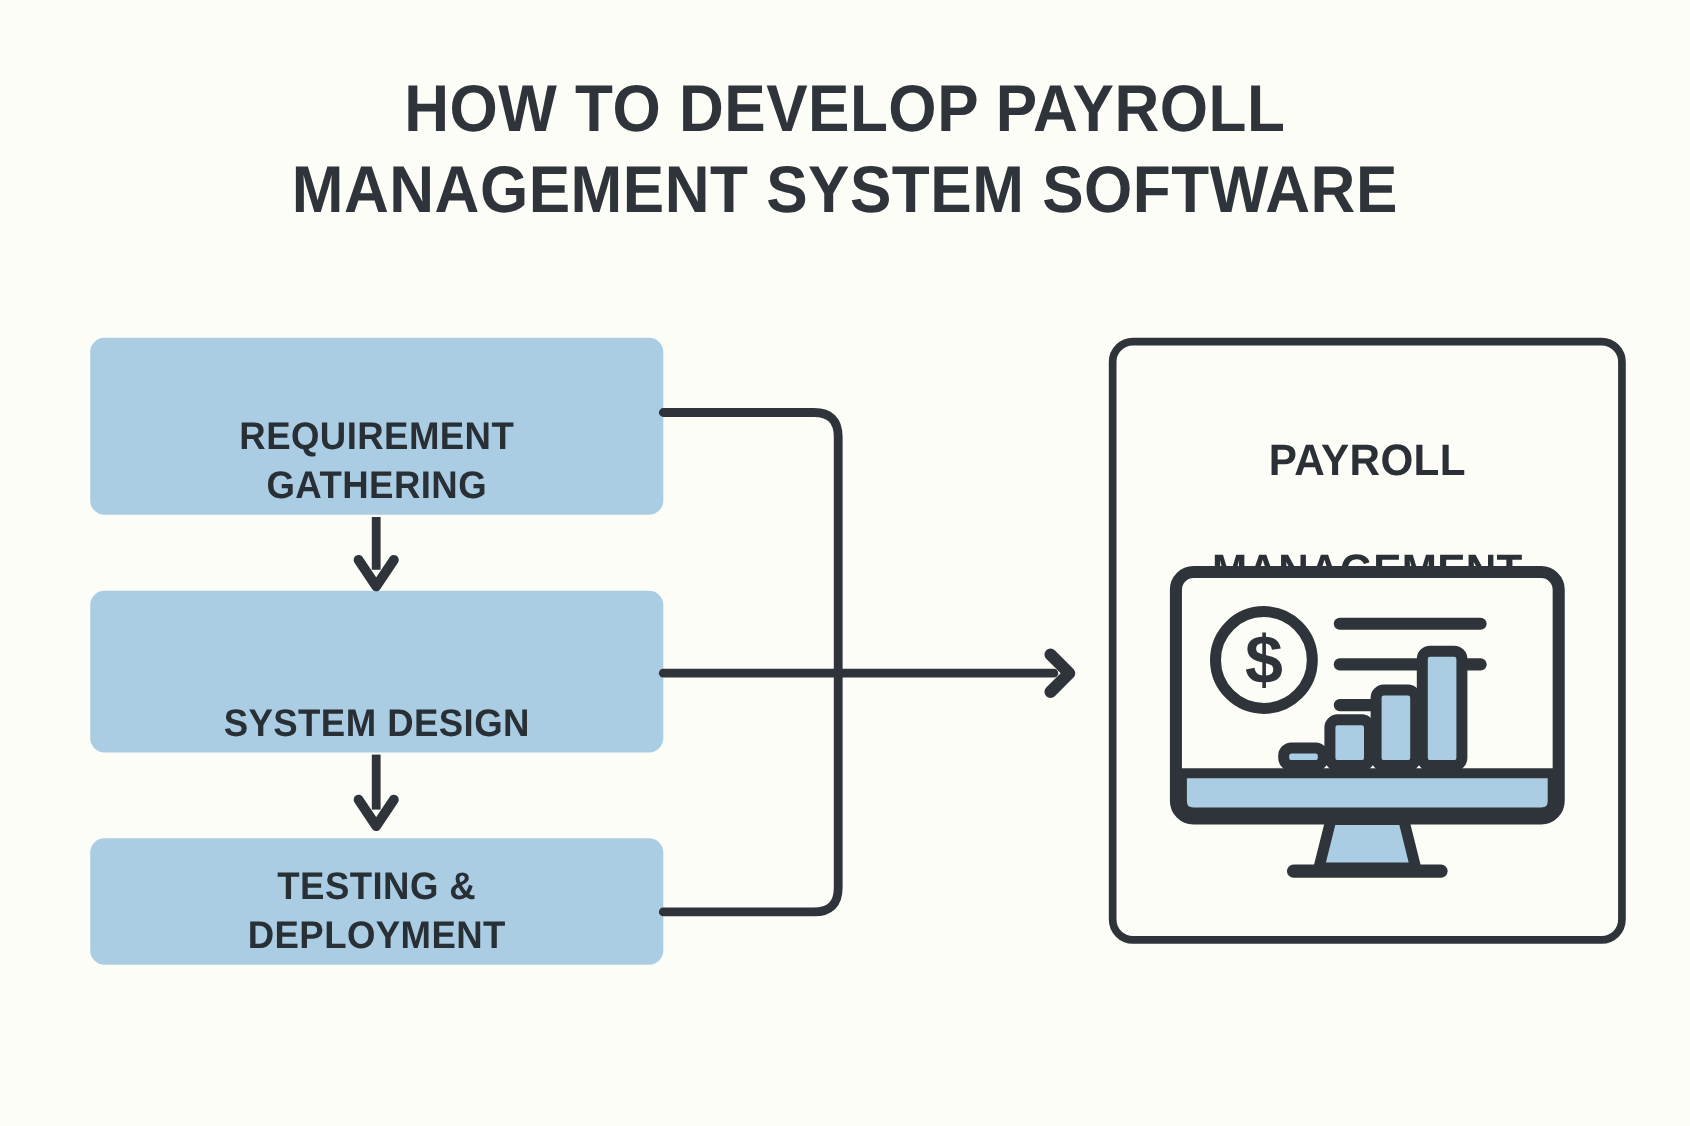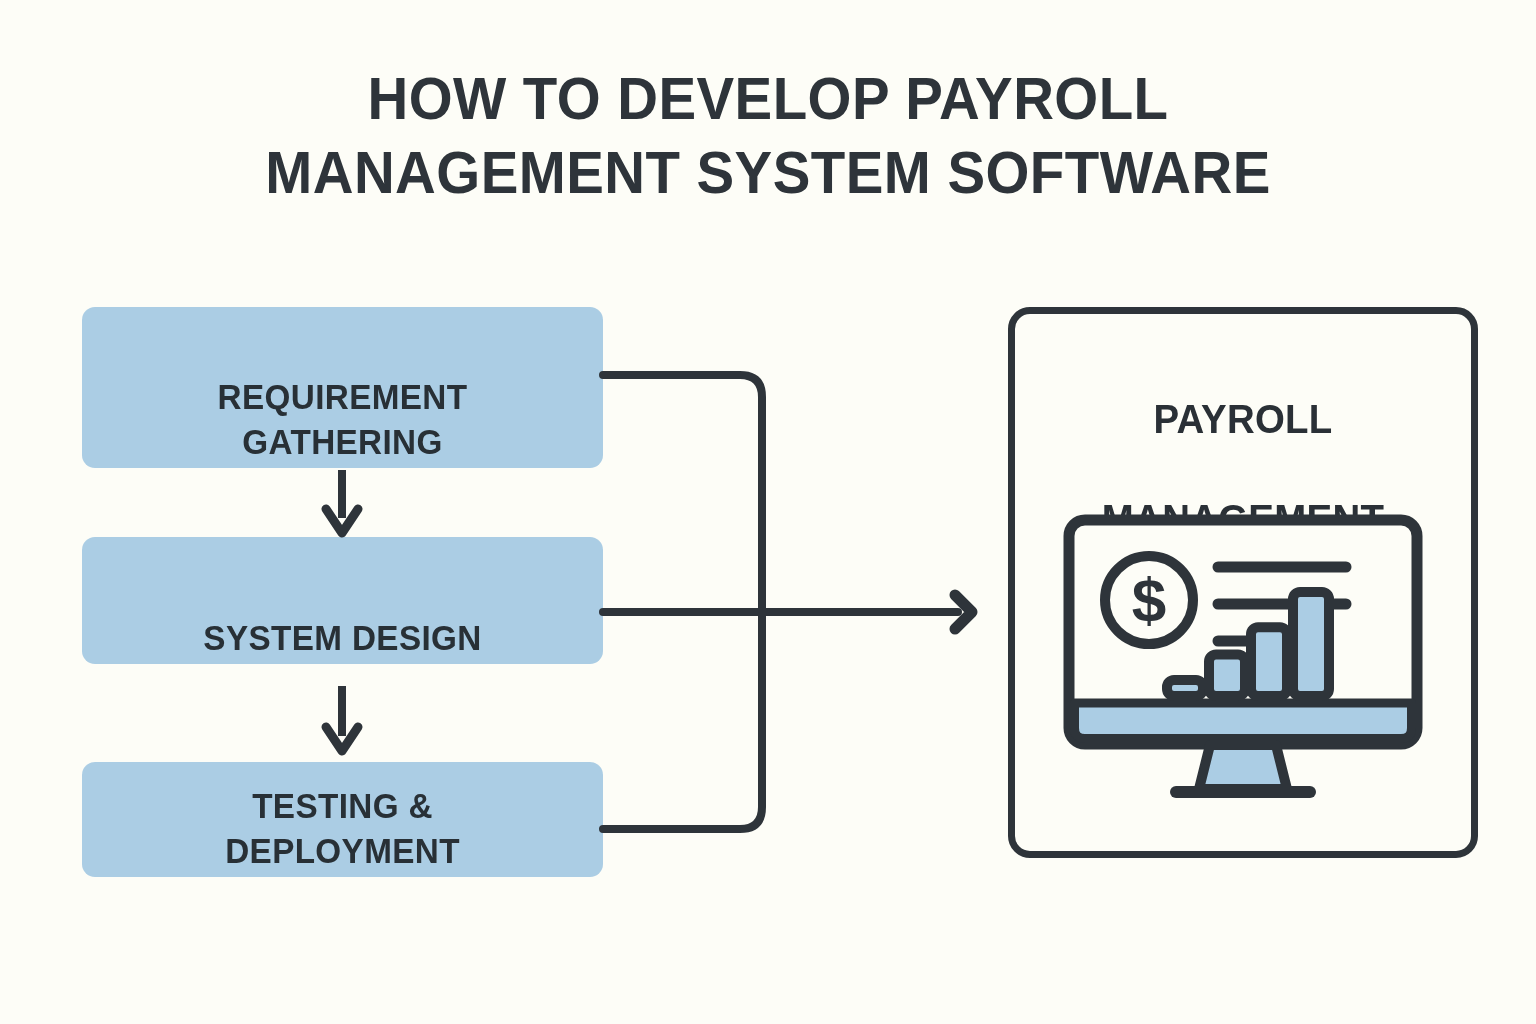"SYSTEM DESIGN" .step-box.b2 { height: 127px -> 147px }
